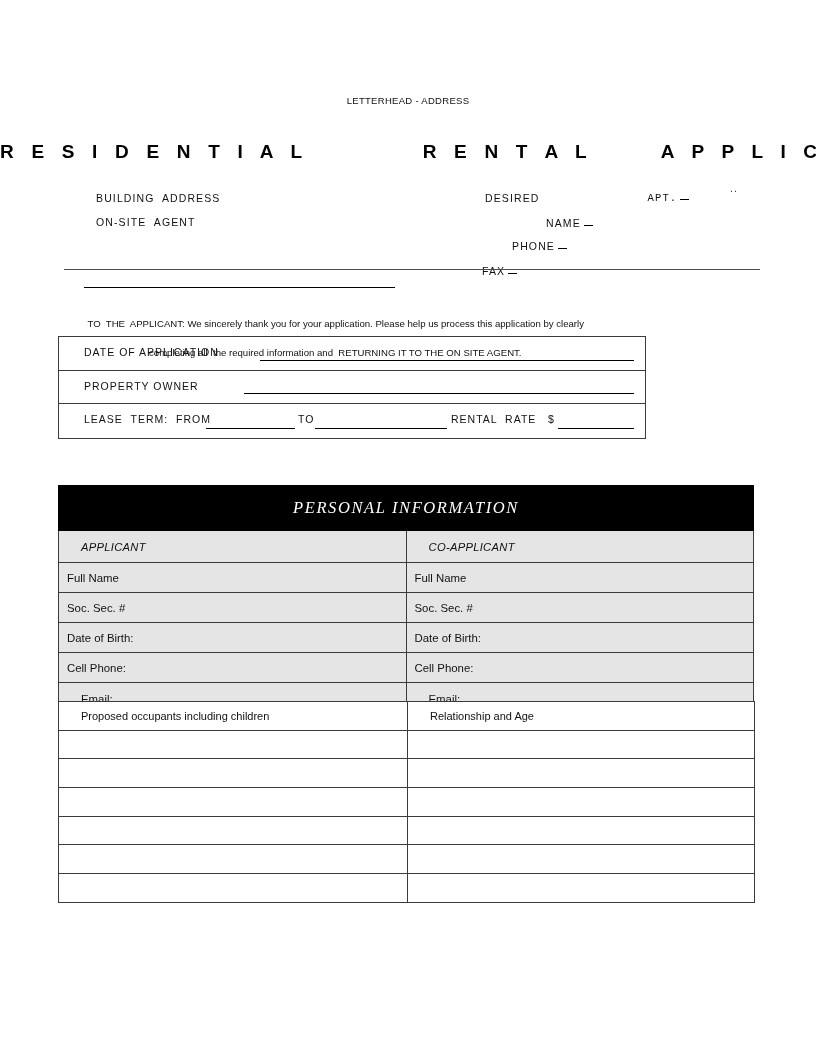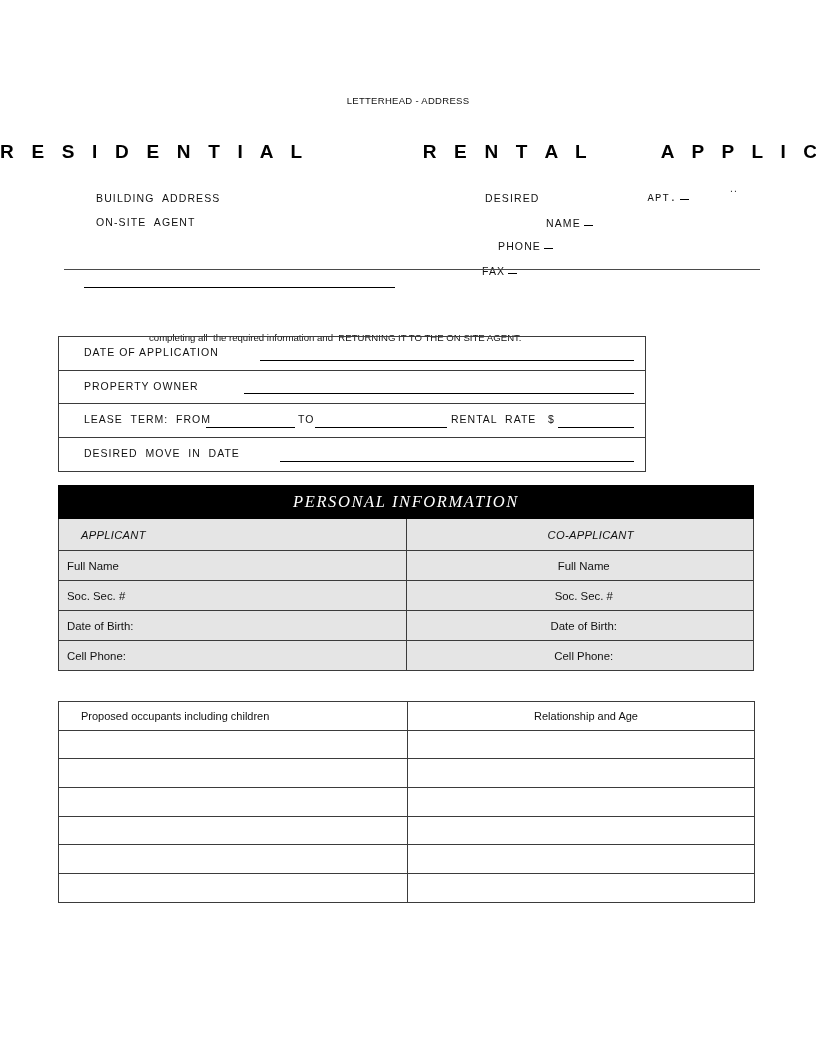"PHONE" .hdr-phone { left: 482px -> 496px }
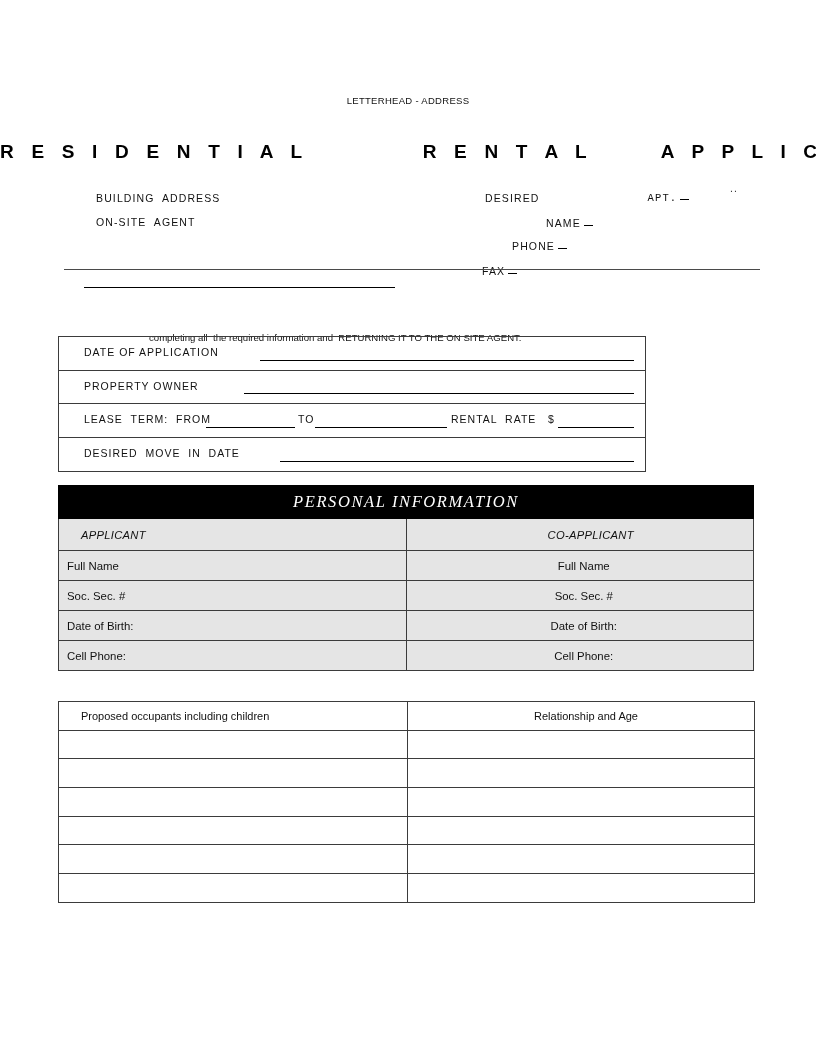"TO THE APPLICANT: We sincerely" span { html: none -> <span>TO THE APPLICANT: We sincerely thank you for your application. Please help us process this application by clearly</span> }
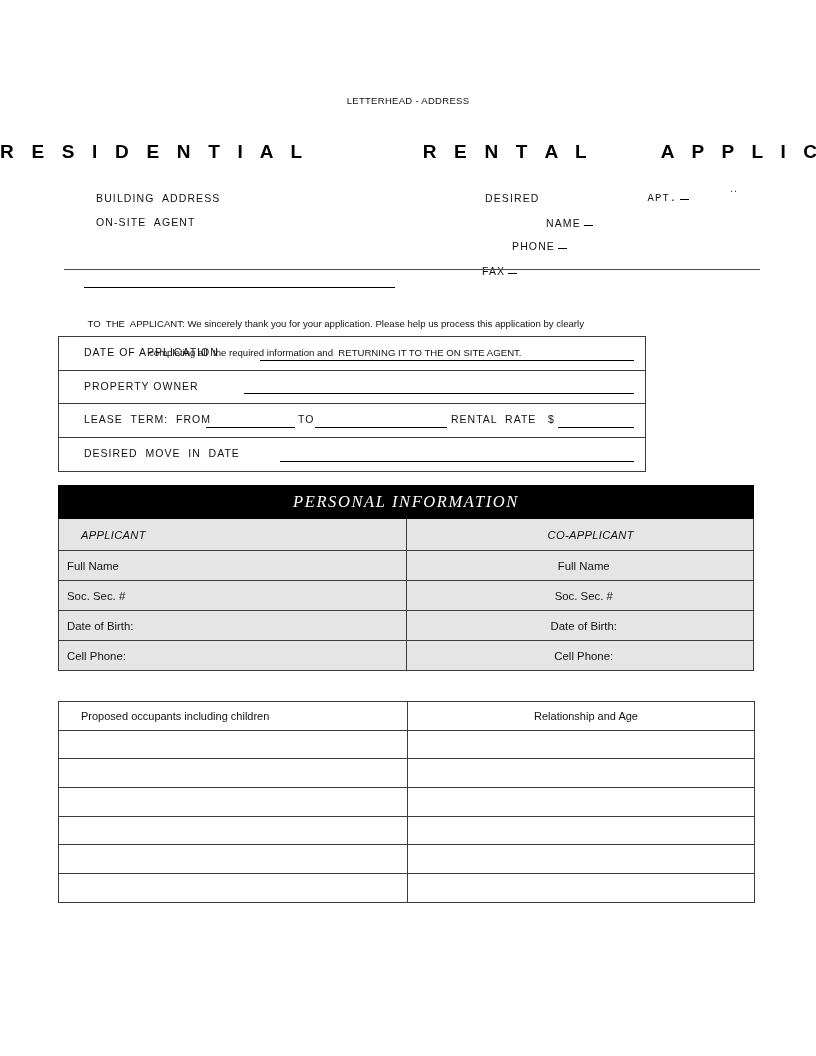"DESIRED MOVE IN DATE" div.formrow { html: <div> <span>DESIRED MOVE IN DATE</span> <span></span> </div> -> none }
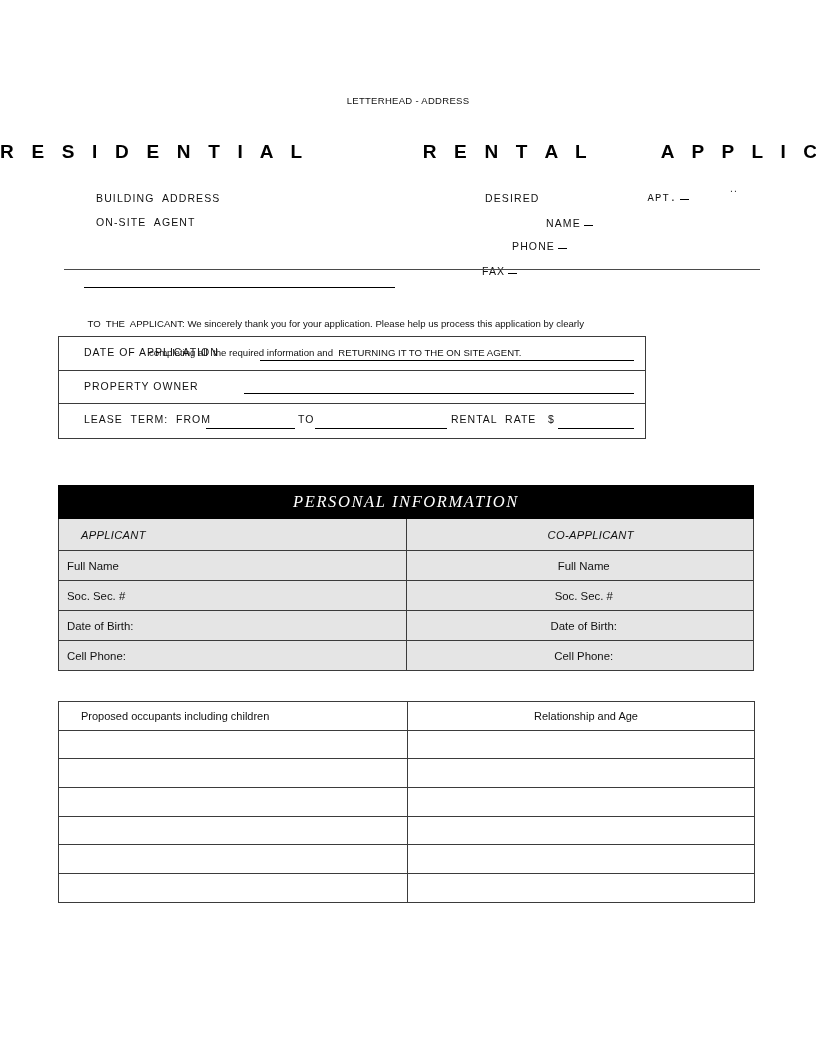"PERSONAL INFORMATION" .pitable .banner { padding: 0 -> 12px }
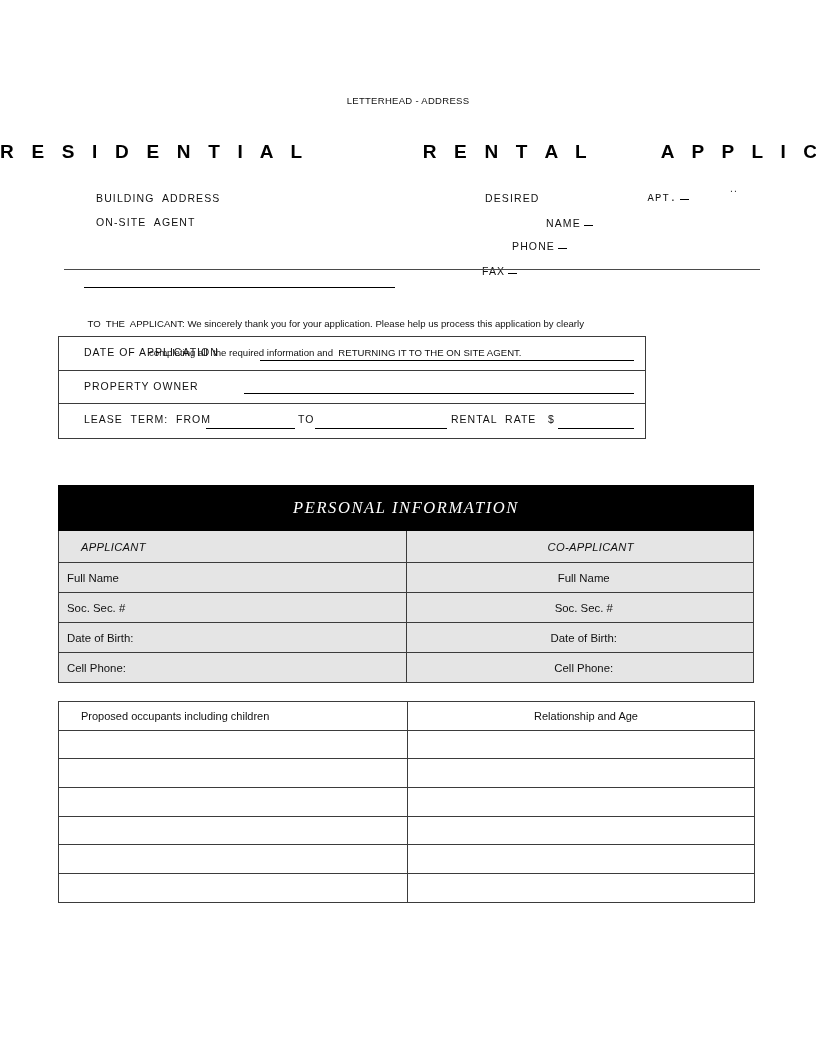"CO-APPLICANT" .col-b { text-align: center -> none }
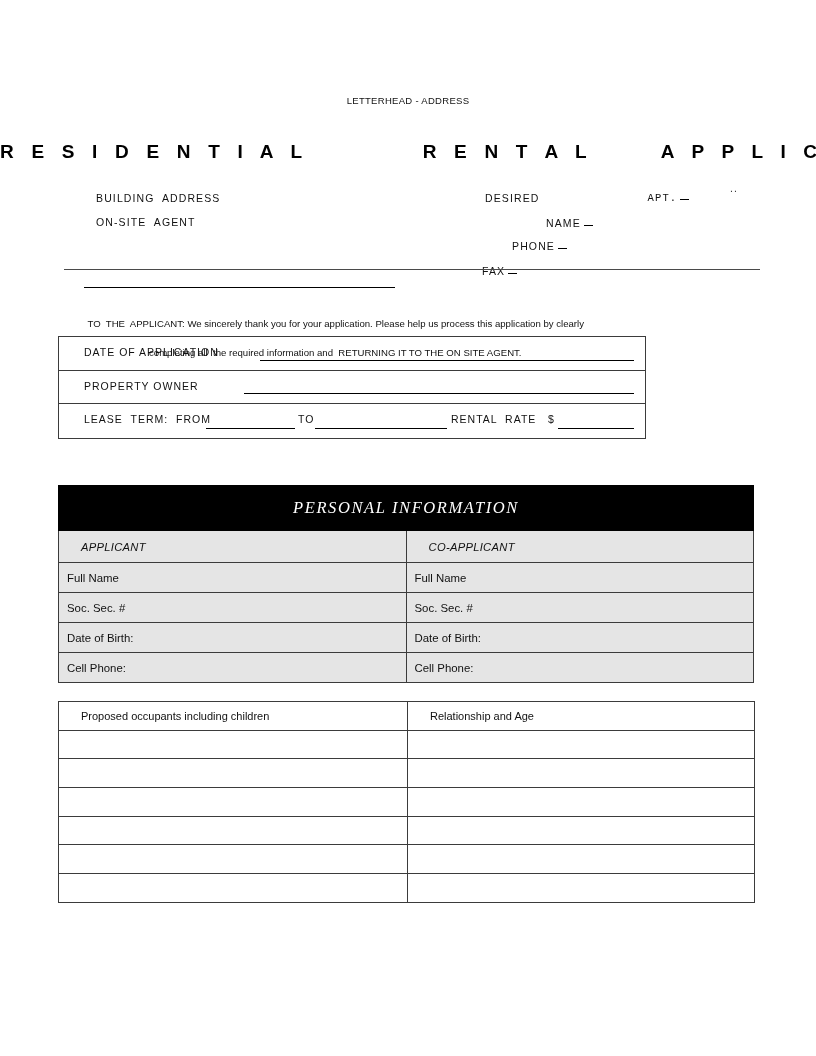"Email:" tr { html: none -> <tr> <td>Email:</td> <td>Email:</td> </tr> }
